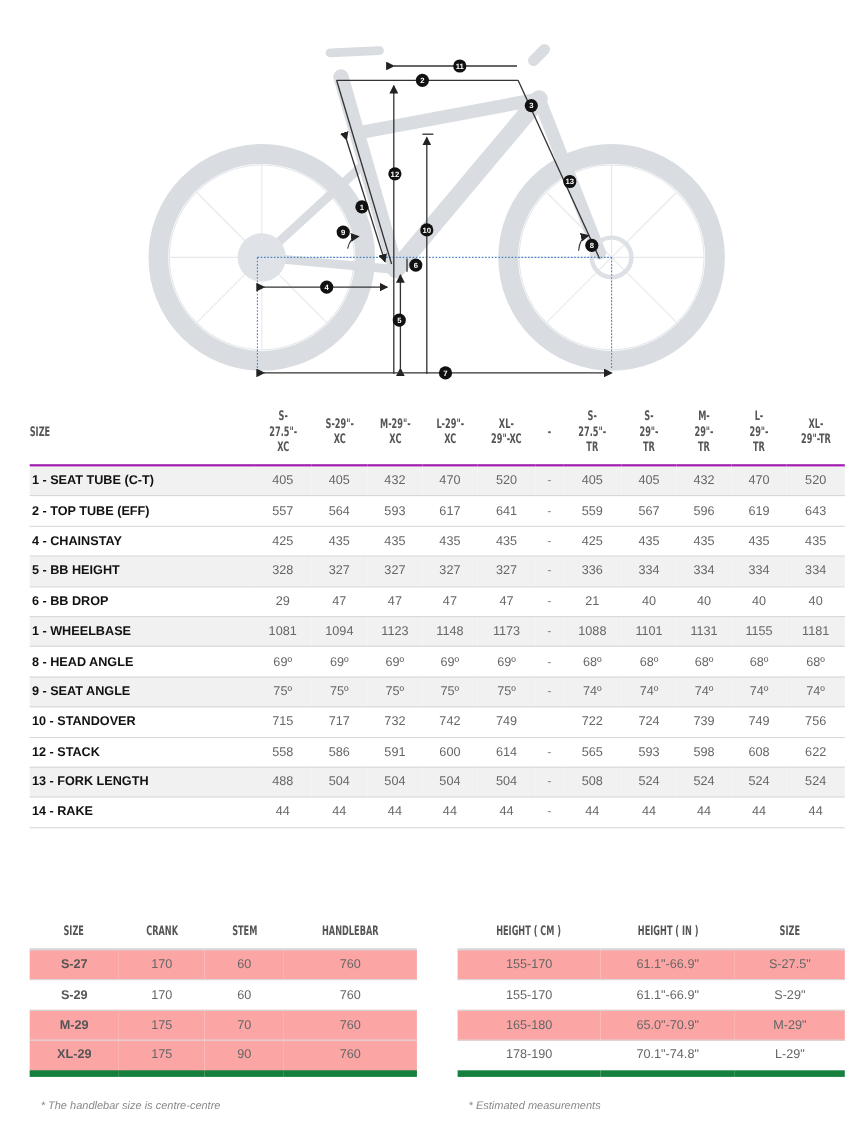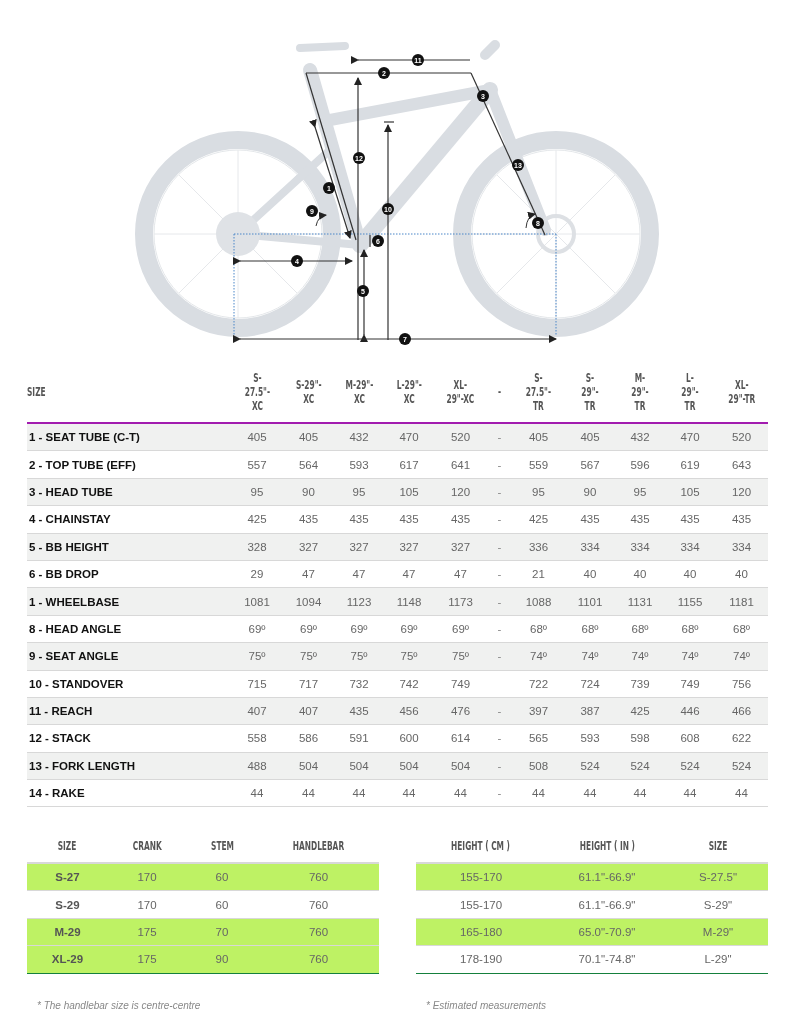"3 - HEAD TUBE" tr.odd { html: <tr> <td>3 - HEAD TUBE</td> <td>95</td> <td>90</td> <td>95</td> <td>105</td> <td>120</td> <td>-</td> <td>95</td> <td>90</td> <td>95</td> <td>105</td> <td>120</td> </tr> -> none }
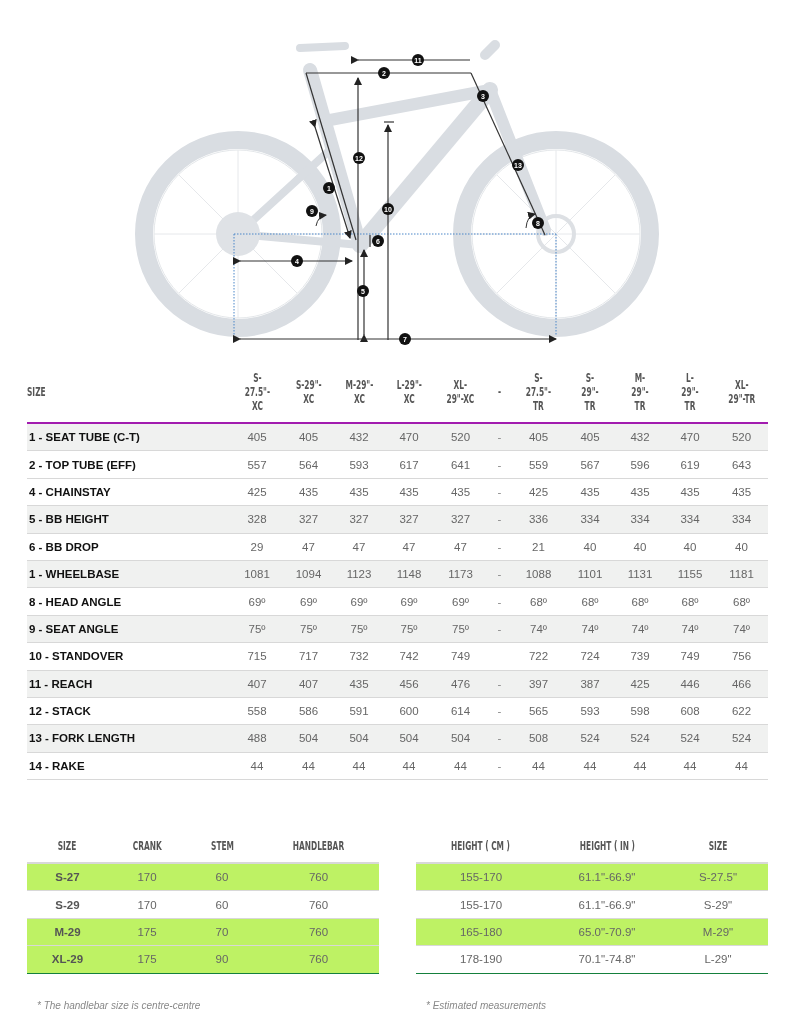"11 - REACH" tr.odd { html: <tr> <td>11 - REACH</td> <td>407</td> <td>407</td> <td>435</td> <td>456</td> <td>476</td> <td>-</td> <td>397</td> <td>387</td> <td>425</td> <td>446</td> <td>466</td> </tr> -> none }
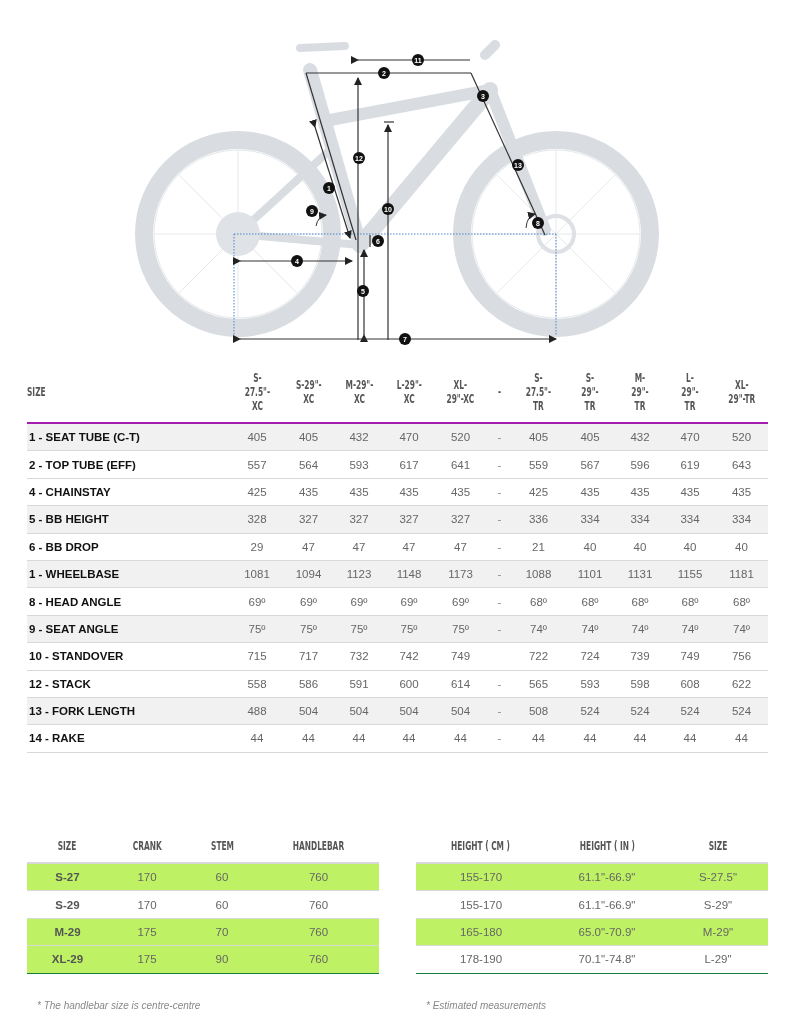"S-27" .small tr.odd td { background: #bef264 -> #fca5a5 }
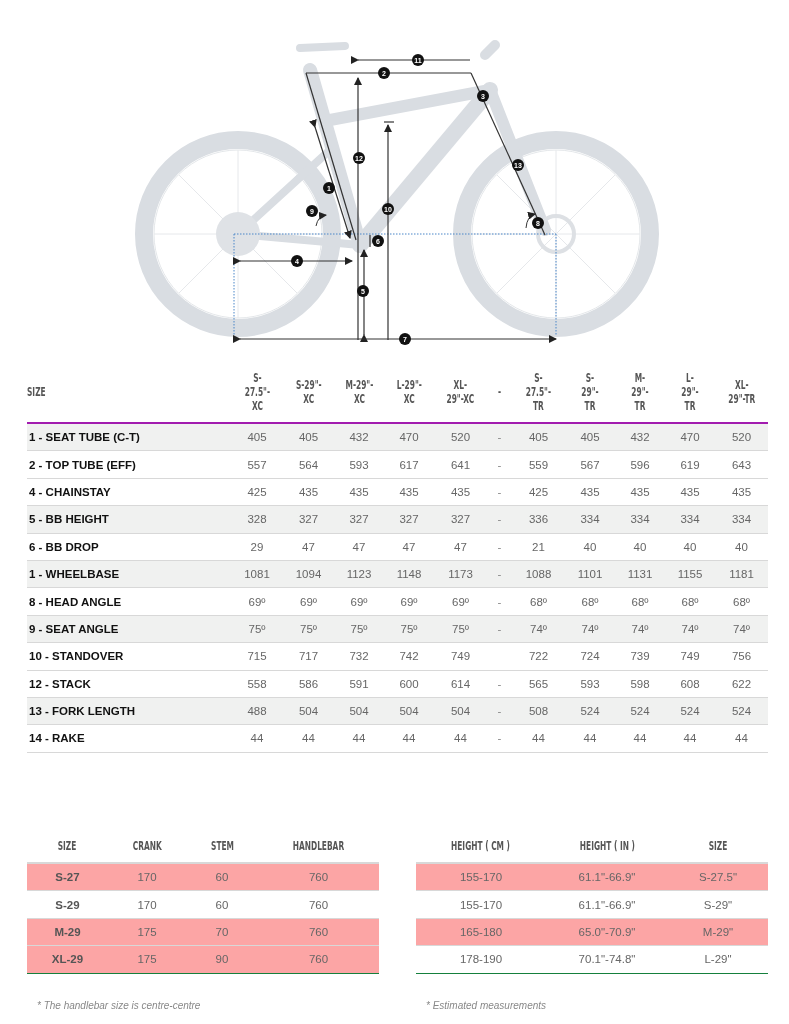"XL-29" .small tbody tr:last-child td { border-bottom: 1px solid #15803d -> 6px solid #15803d }
